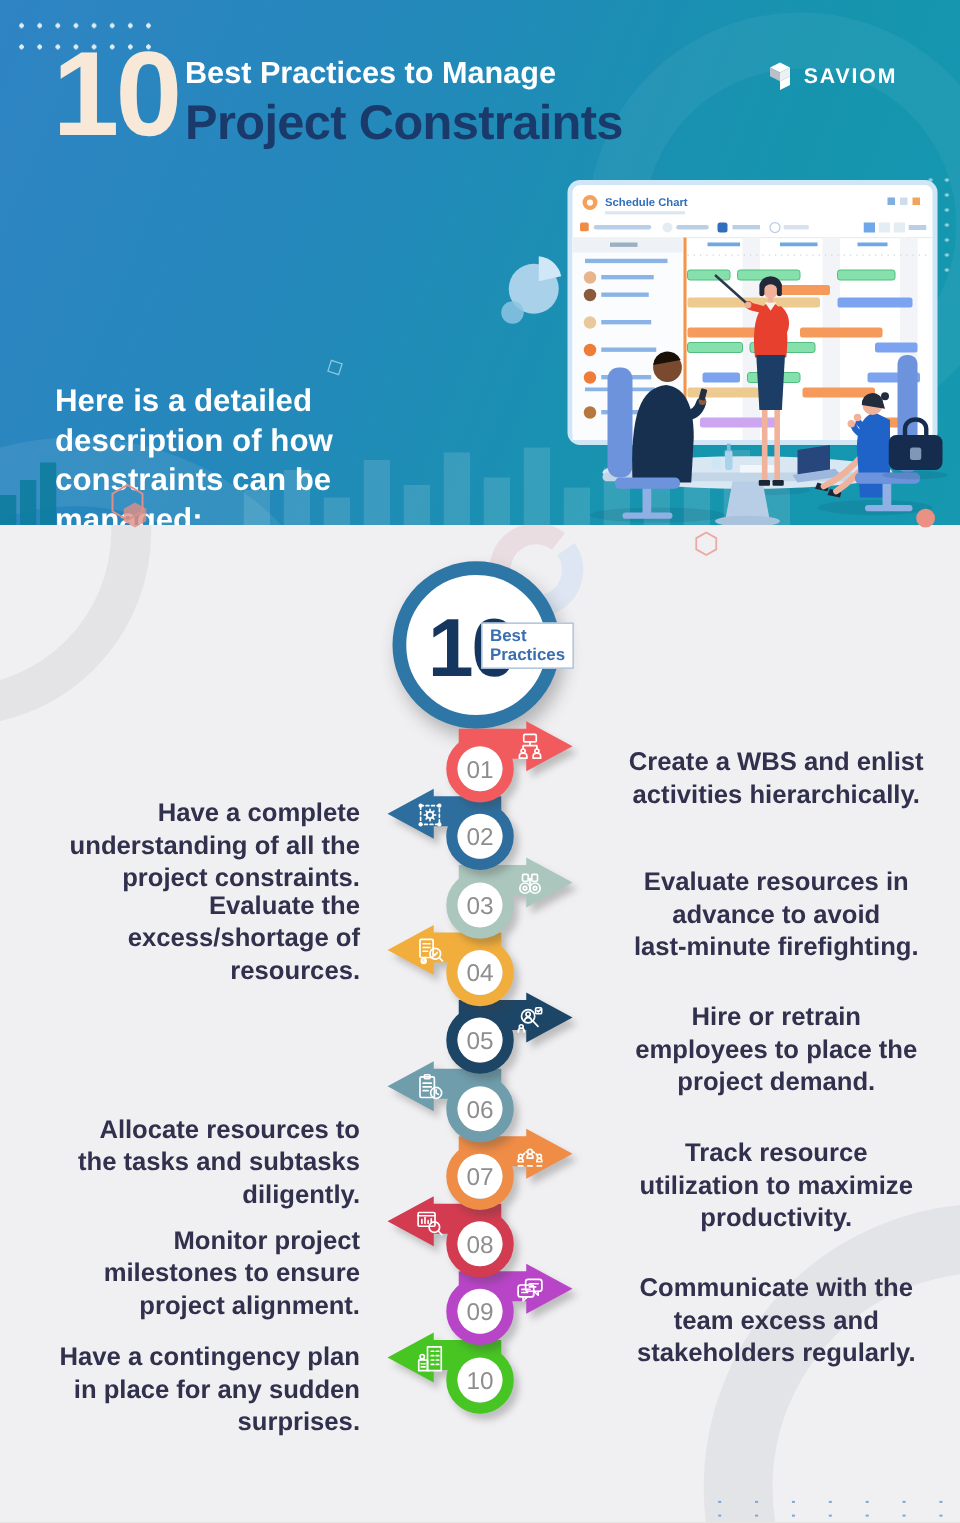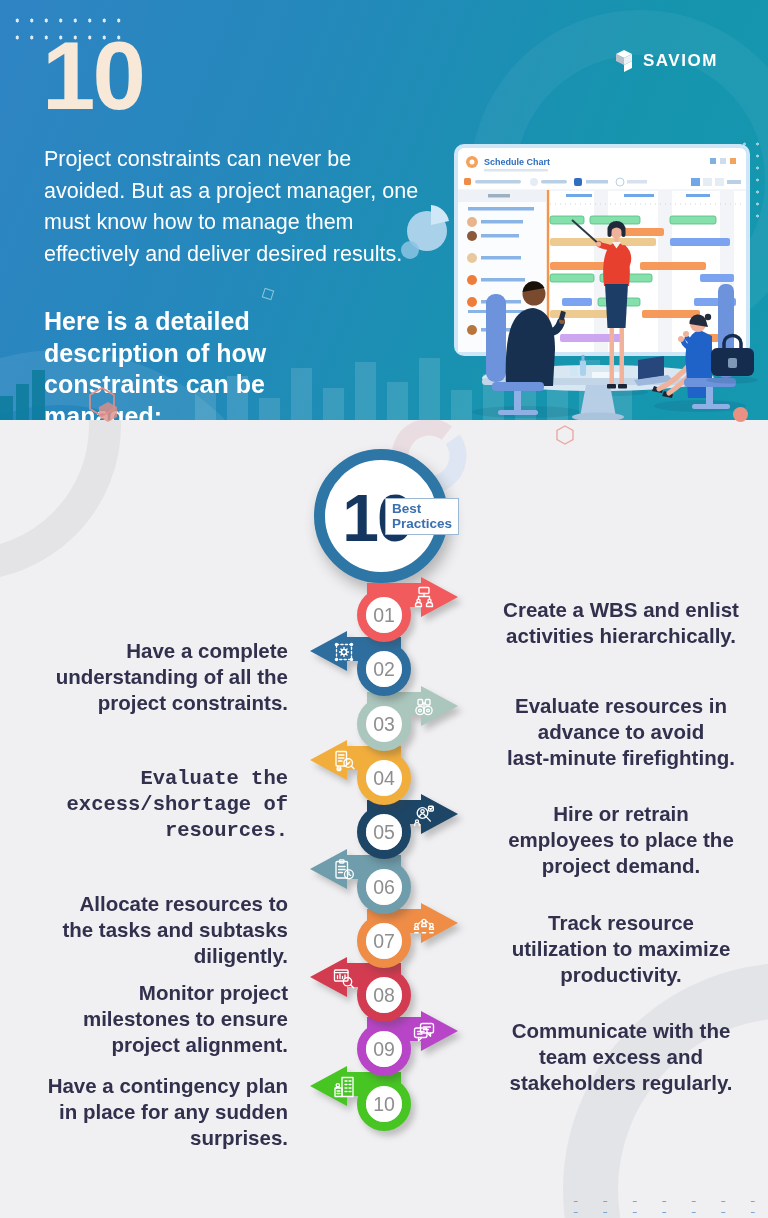"Best Practices to Manage" div.title-col { html: none -> <div> <div>Best Practices to Manage</div> <div>Project Constraints</div> </div> }
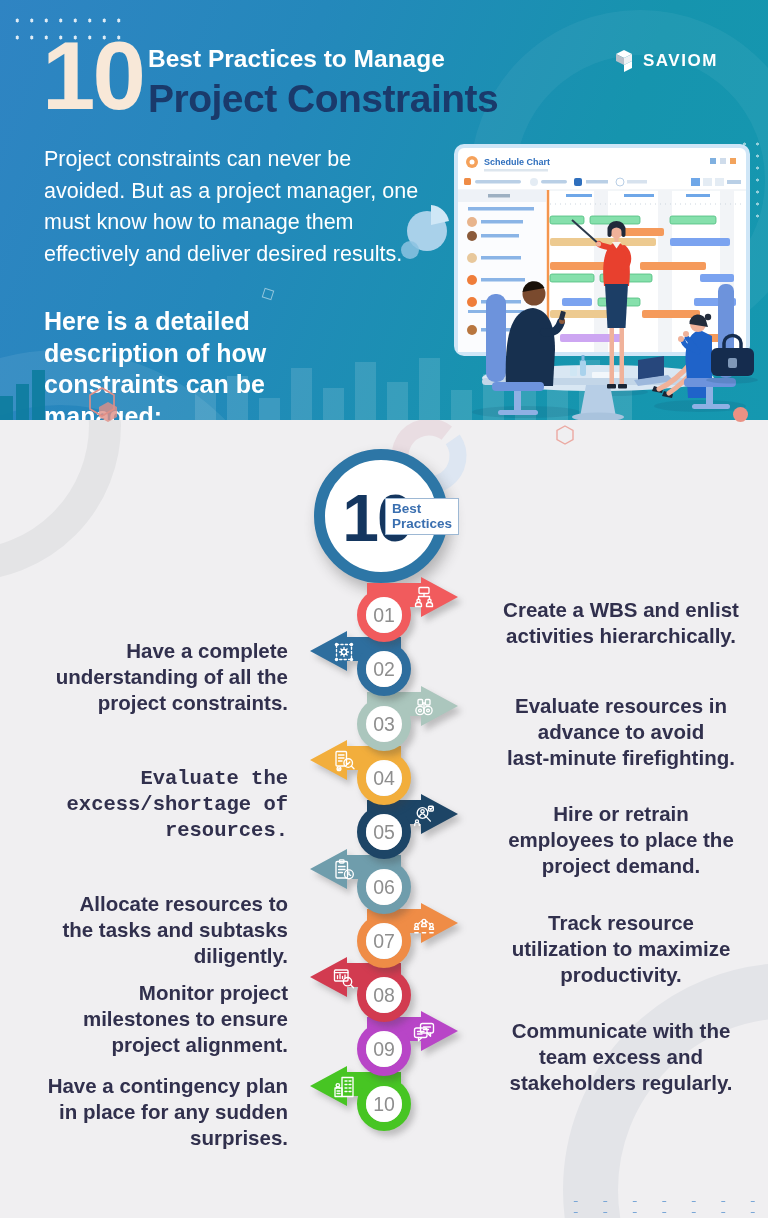"Project constraints can never be" div.intro1 { html: <div>Project constraints can never be avoided. But as a project manager, one must know how to manage them effectively and deliver desired results.</div> -> none }
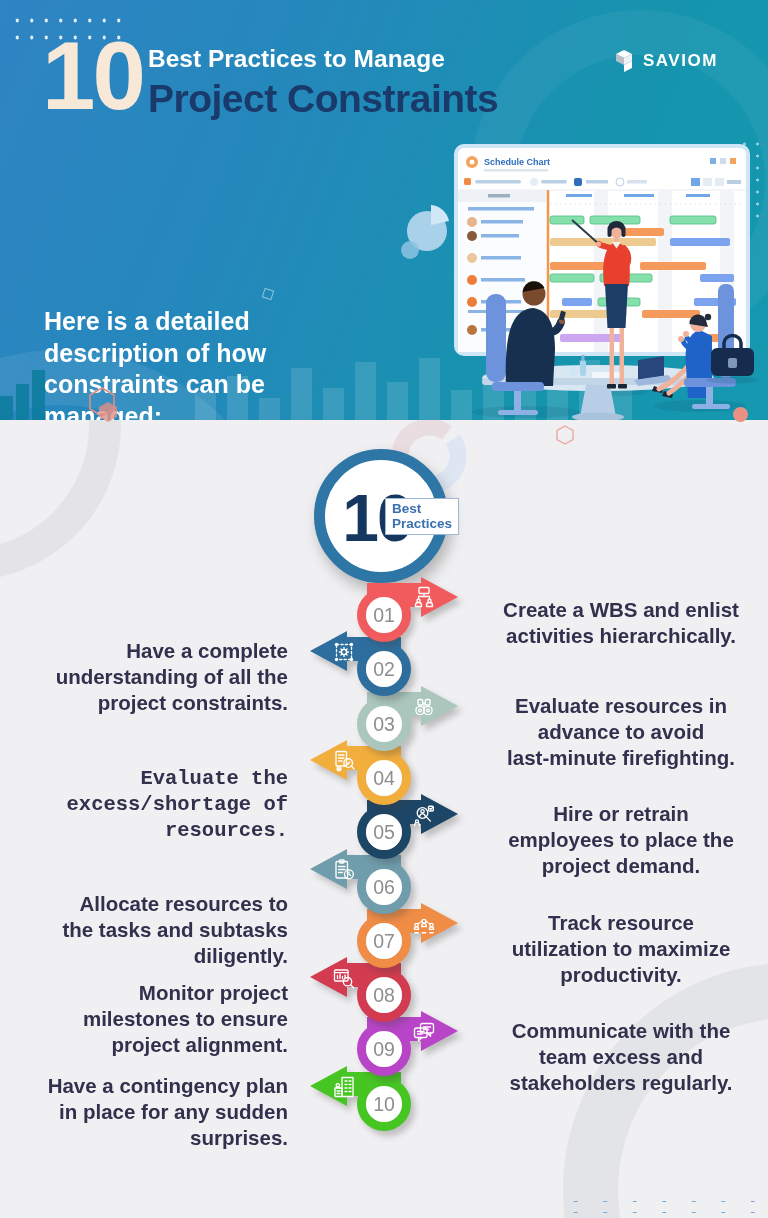"Evaluate the" div.item-text { font-family: Liberation Mono, monospace -> none; top: 766px -> 712px }
